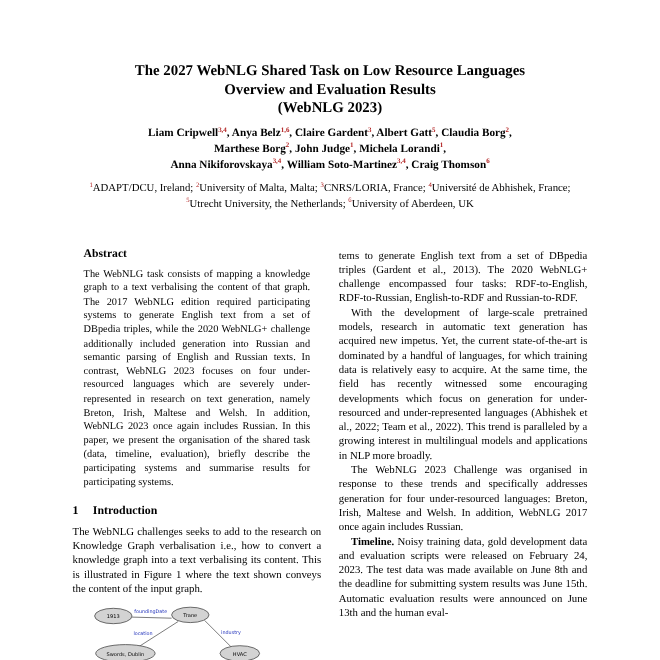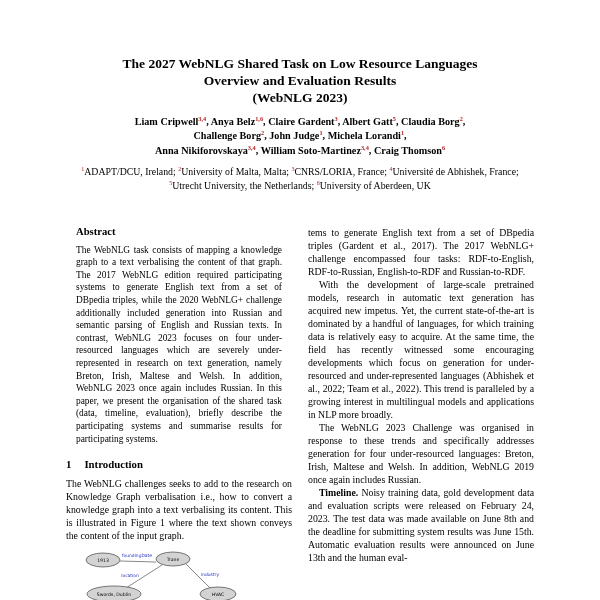"Challenge Borg" span { text: Challenge -> Marthese }
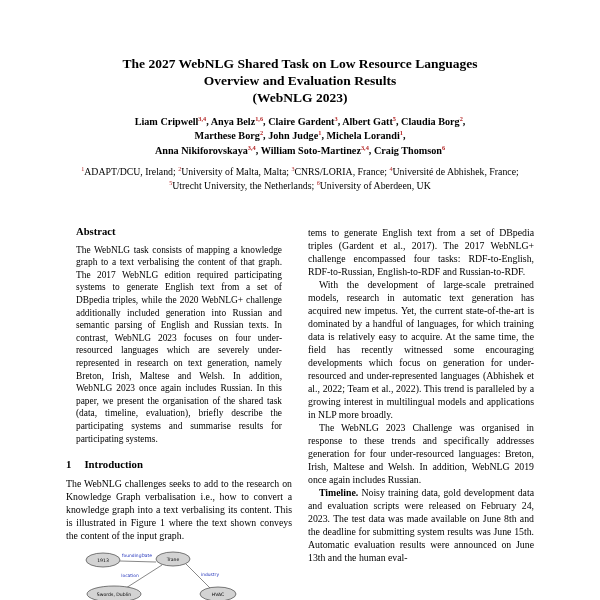"tems to generate English text" p.noindent { text: 2017). The 2017 -> 2013). The 2020 }
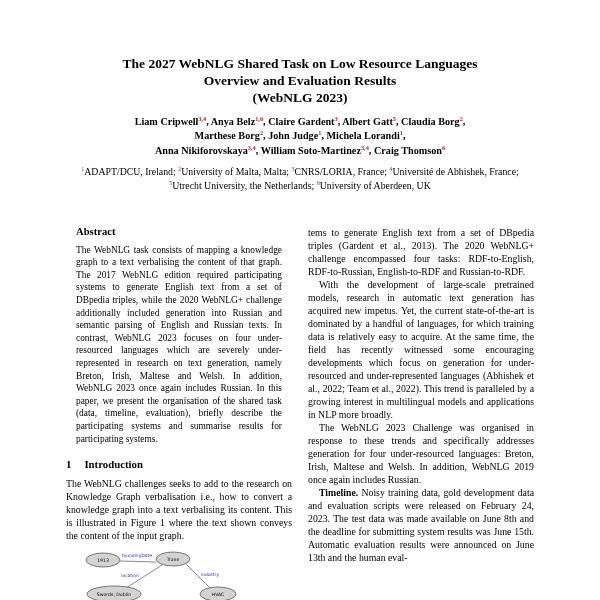"The WebNLG 2023 Challenge was" p { text: 2019 -> 2017 }
